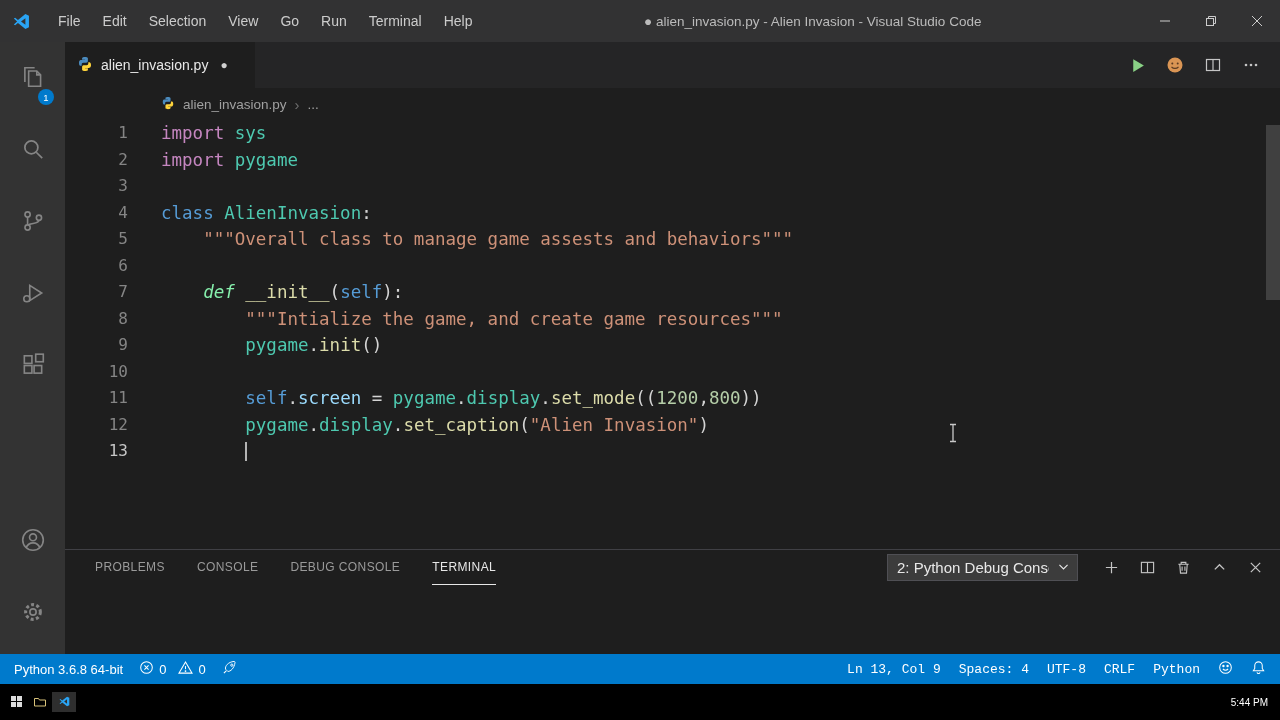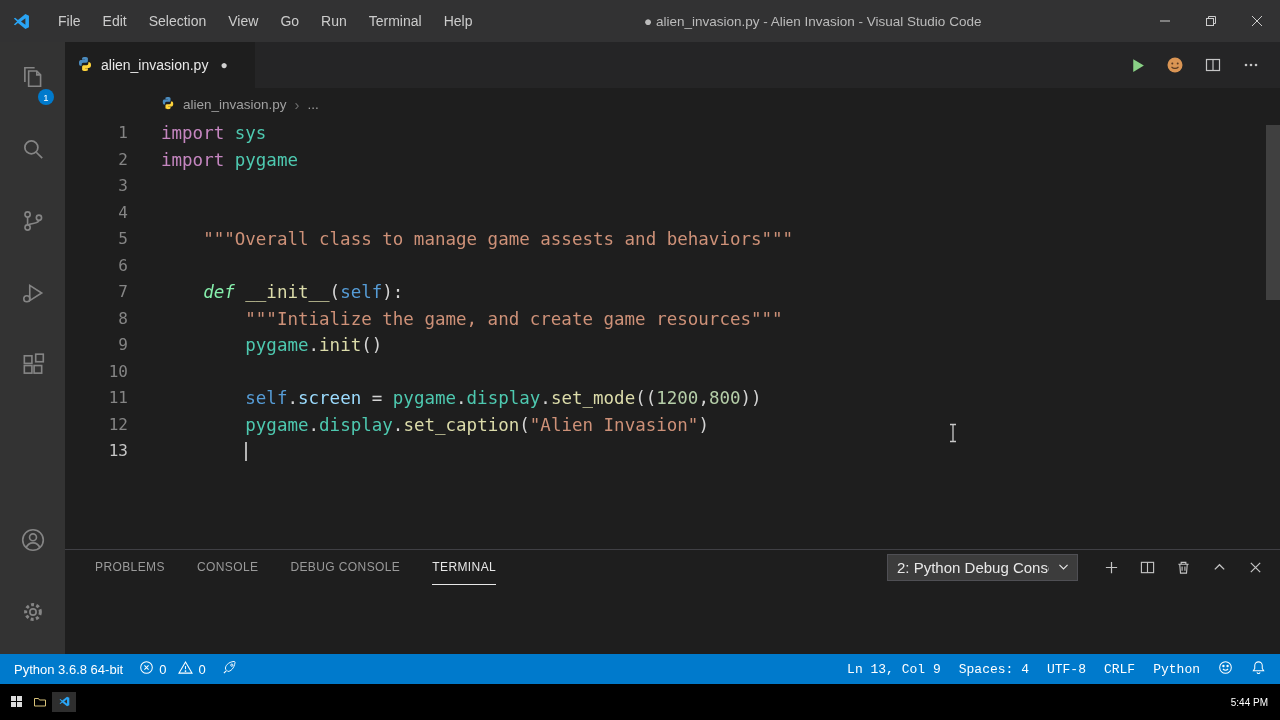"class AlienInvasion:" span.lc { html: none -> <span><span>class</span><span> AlienInvasion</span><span>:</span></span> }
